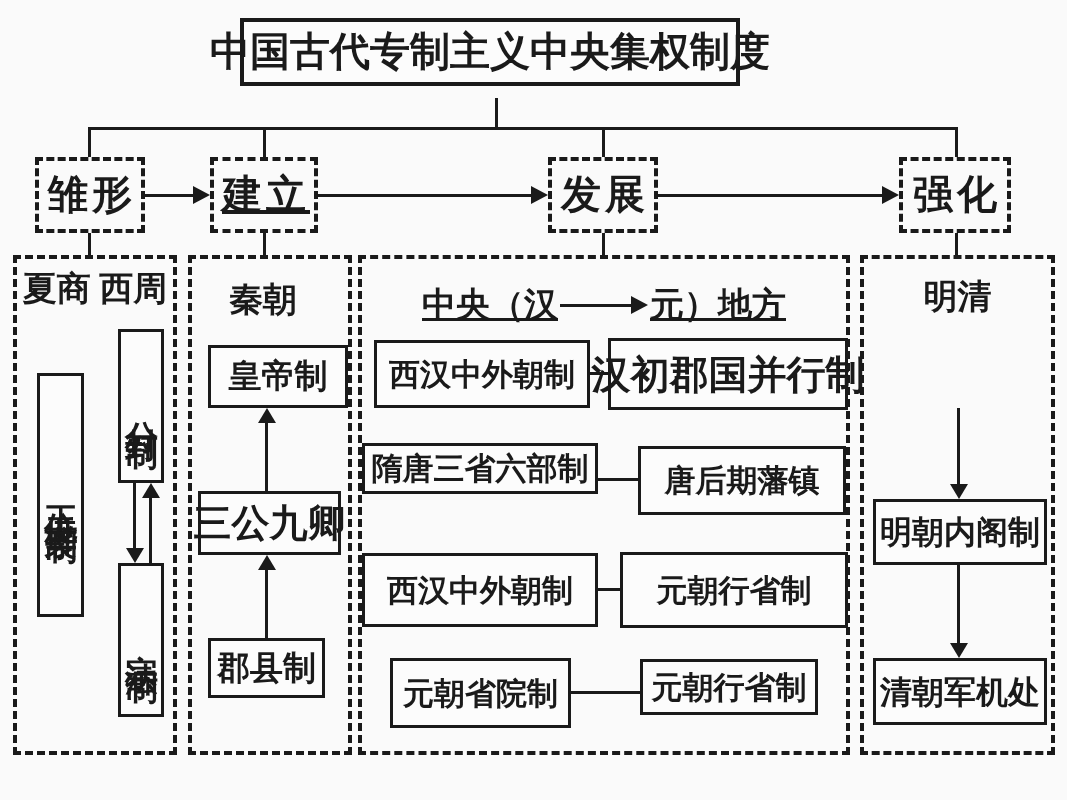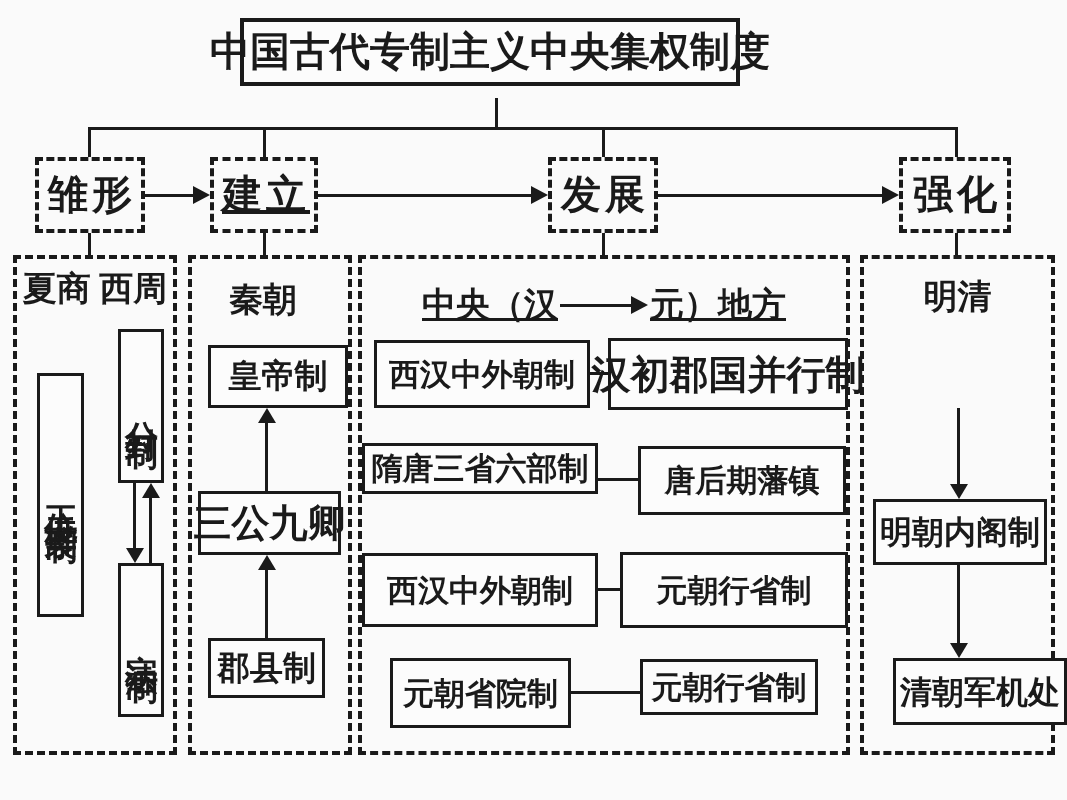"清朝军机处" div.solid-box { margin-left: 20px -> none }
